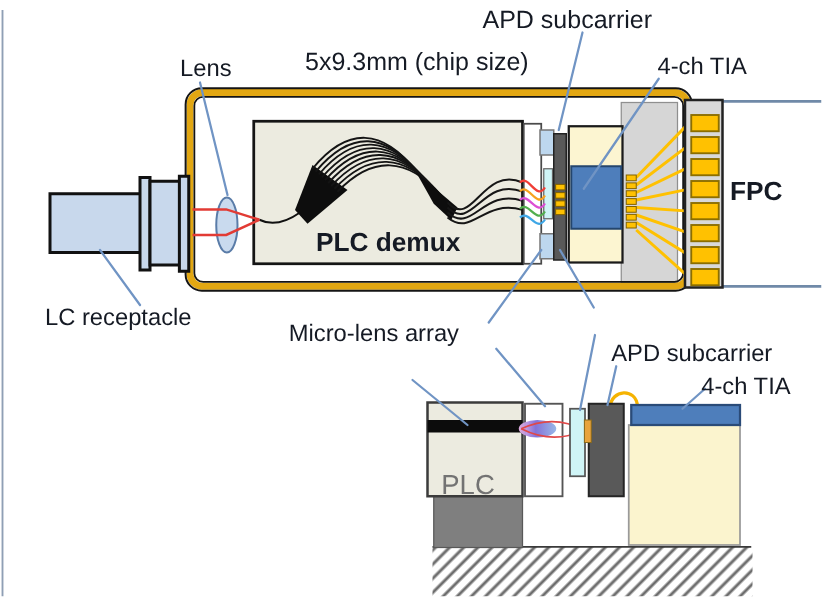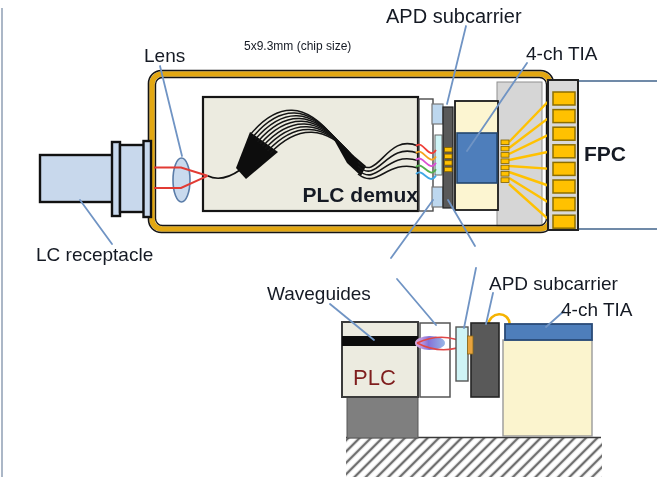"5x9.3mm (chip size)" div.lbl { font-size: 12px -> 20px }
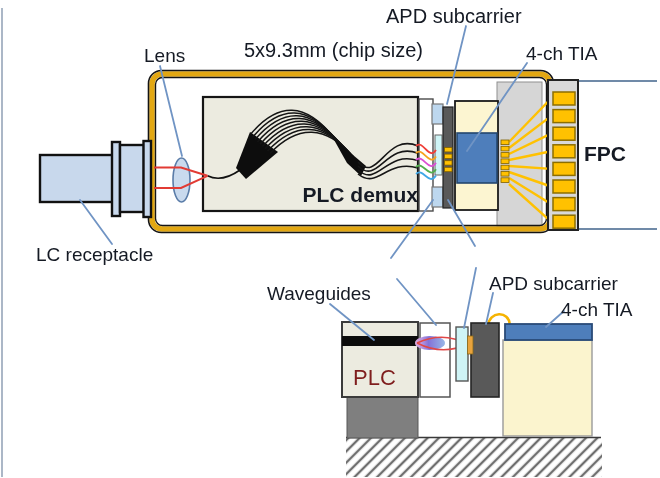"PLC demux" div.lbl { text-align: none -> center }
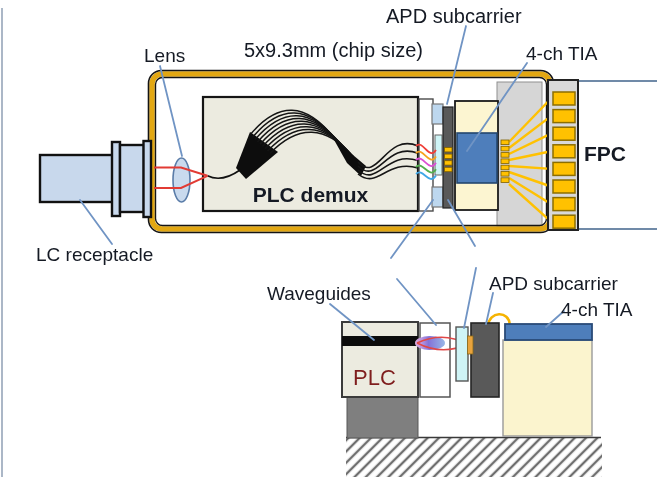"Micro-lens array" div.lbl { html: none -> <div>Micro-lens array</div> }
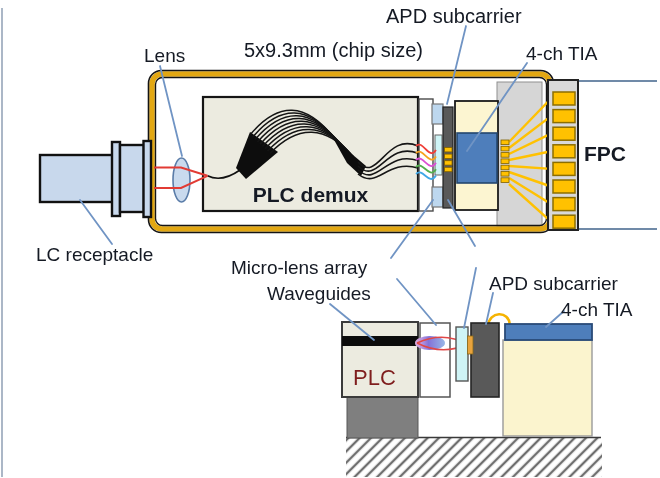"Waveguides" div.lbl { html: <div>Waveguides</div> -> none }
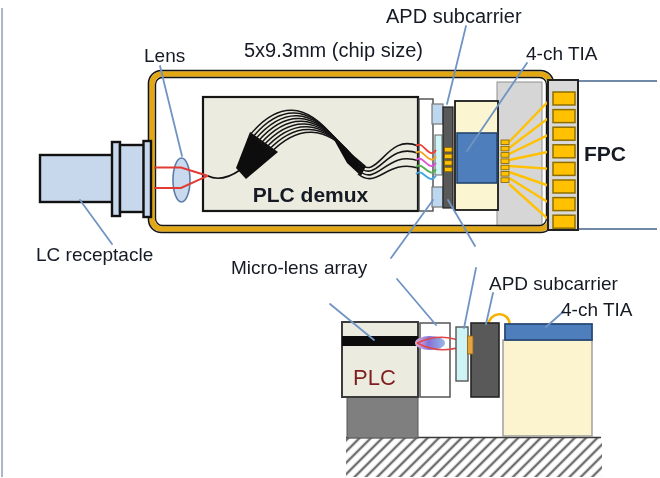"PLC" div.lbl { color: #7f1d1d -> #737373; top: 366px -> 376px }
